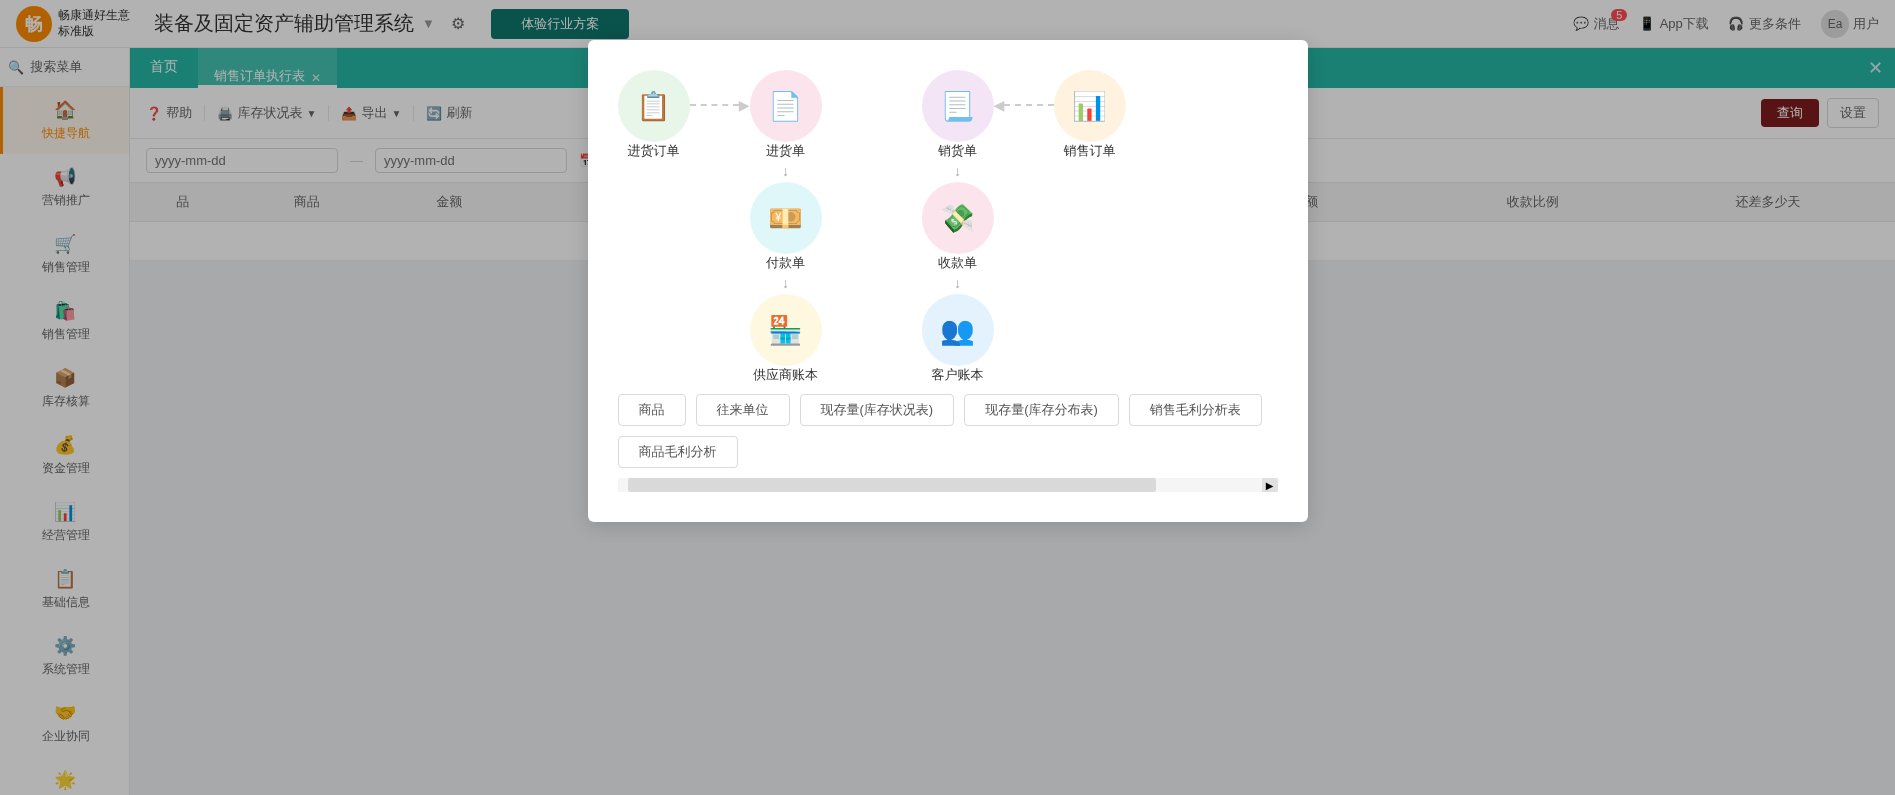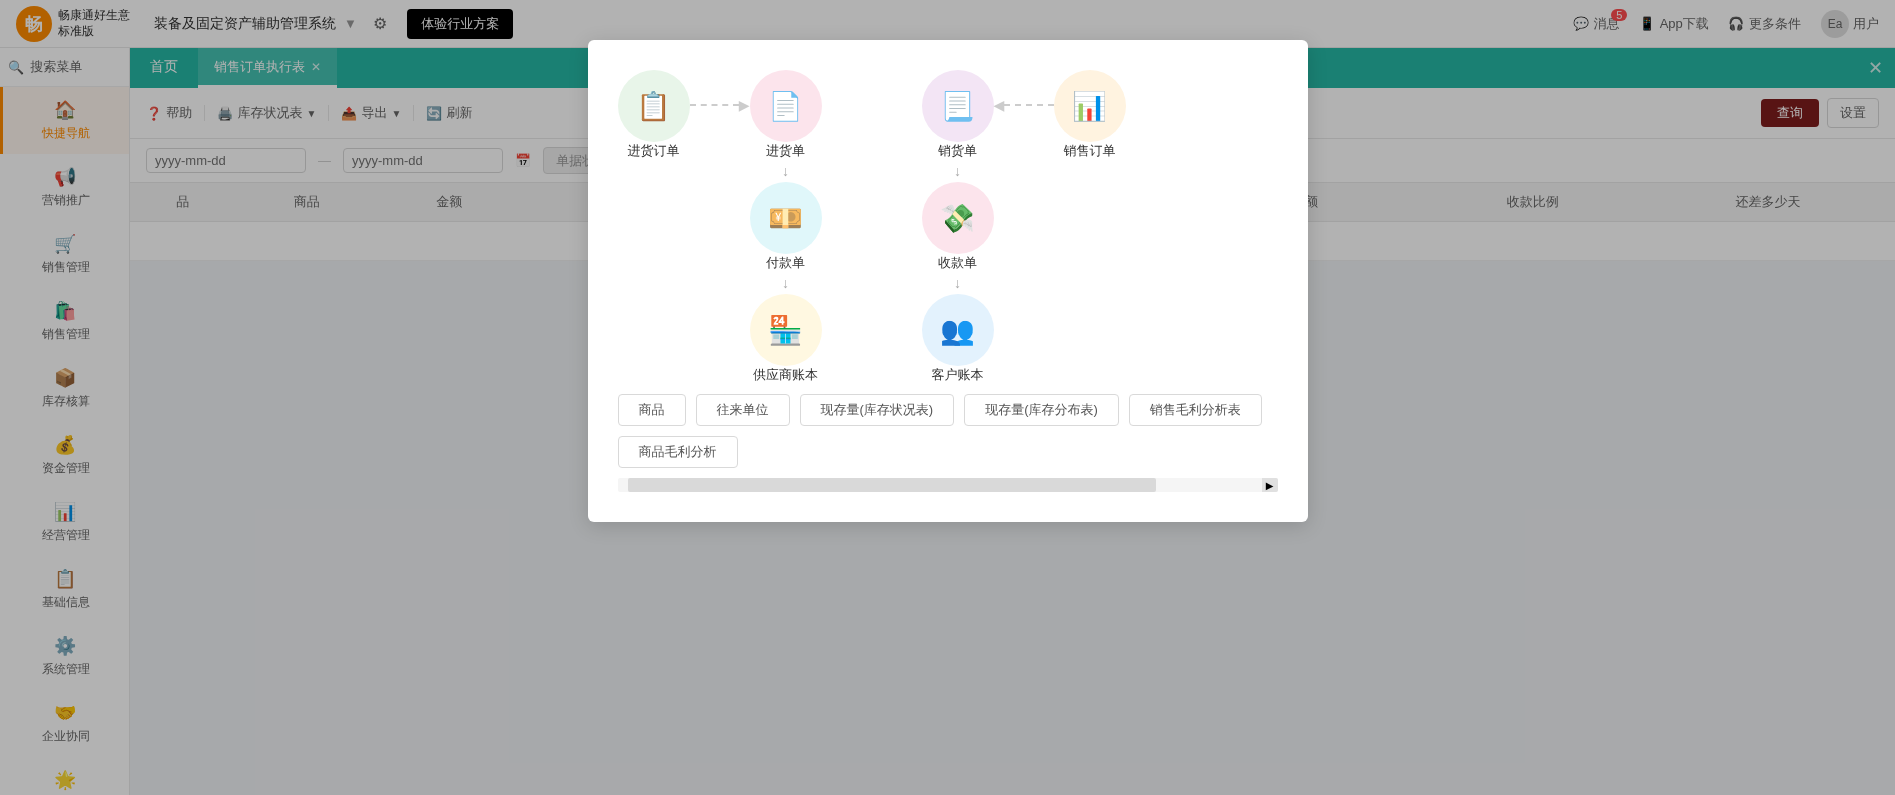"装备及固定资产辅助管理系统" span { font-size: 14px -> 20px }
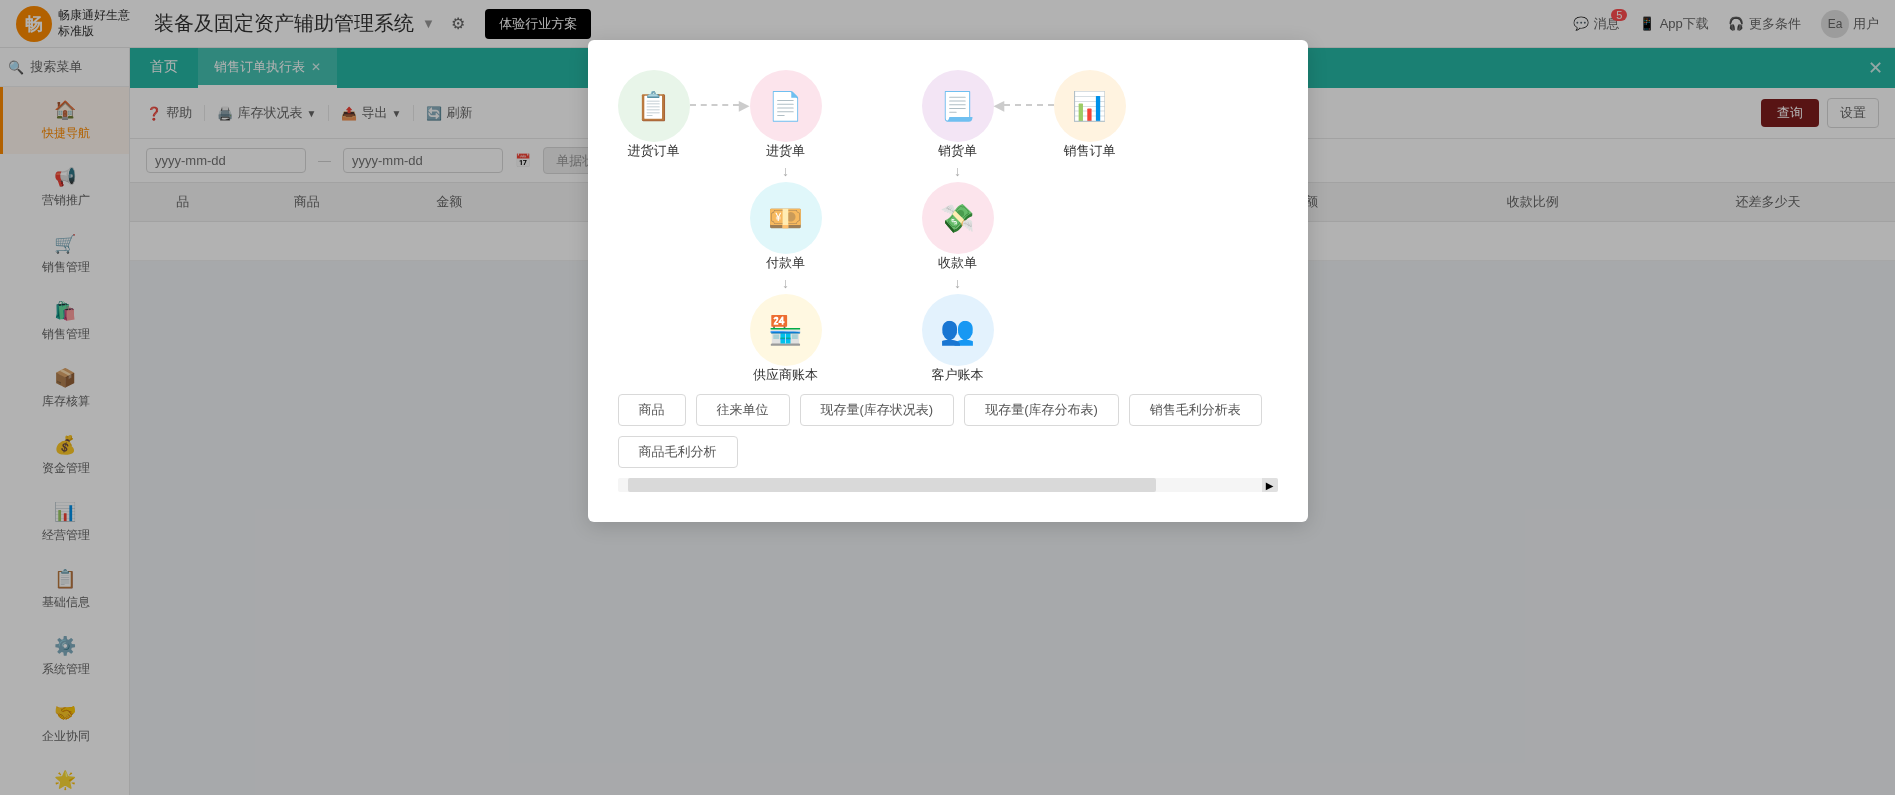"体验行业方案" .trial-btn { background: #000000 -> #0f766e; margin-left: 12px -> 18px; padding: 6px 14px -> 6px 30px }
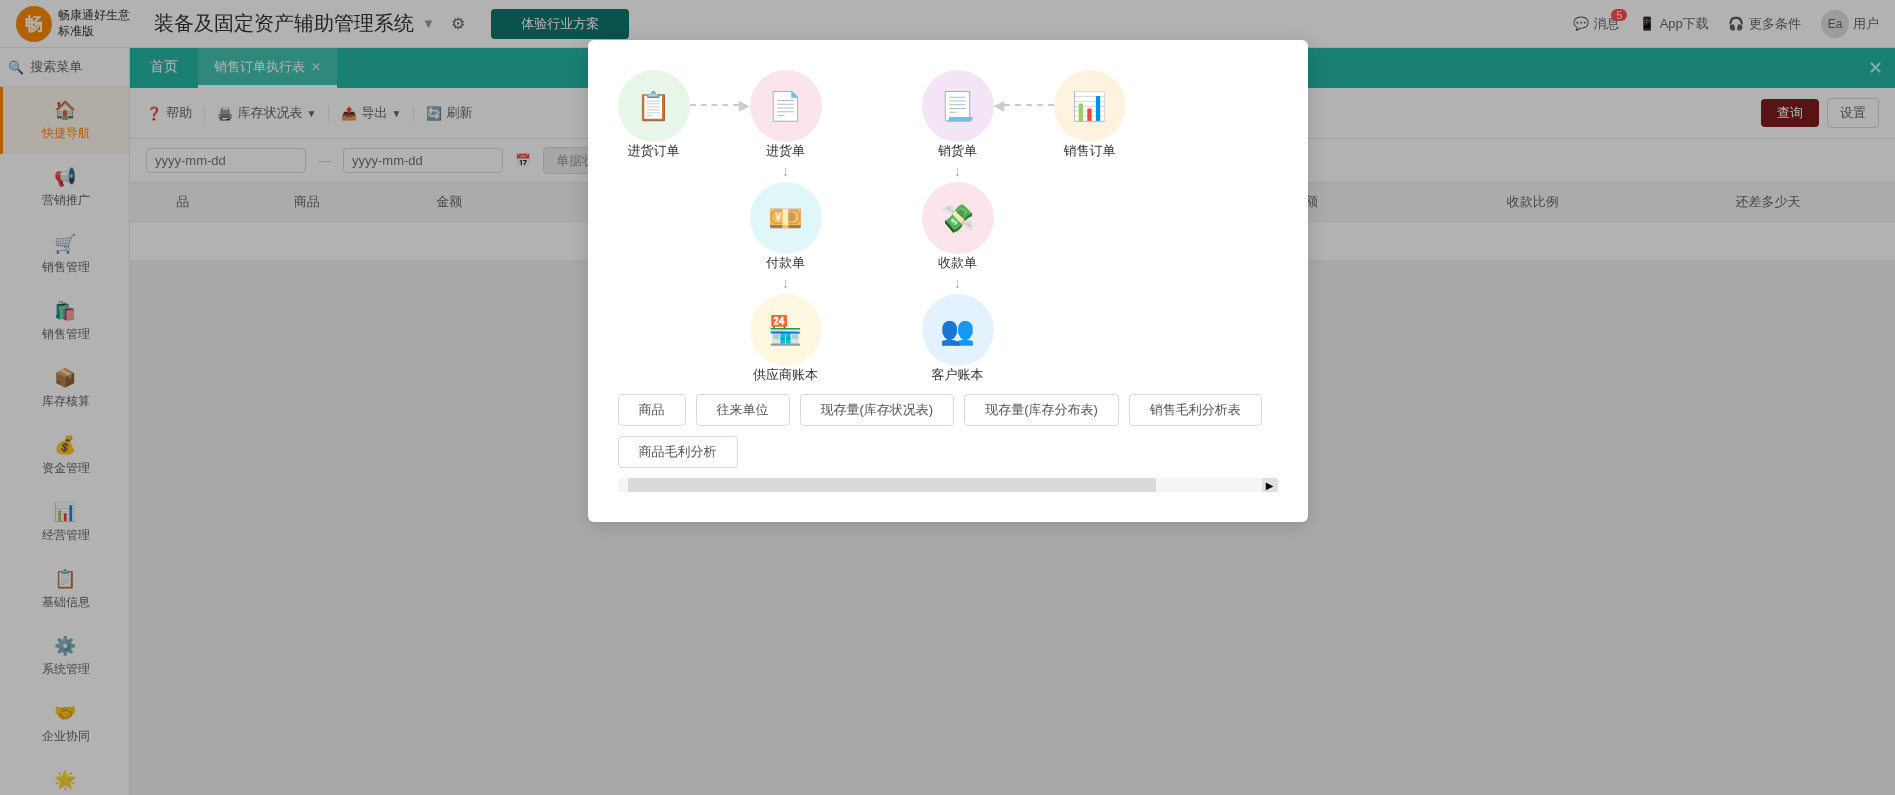"销售订单执行表" .tab-item { align-items: center -> flex-end; padding: 16px 16px -> 0 16px }
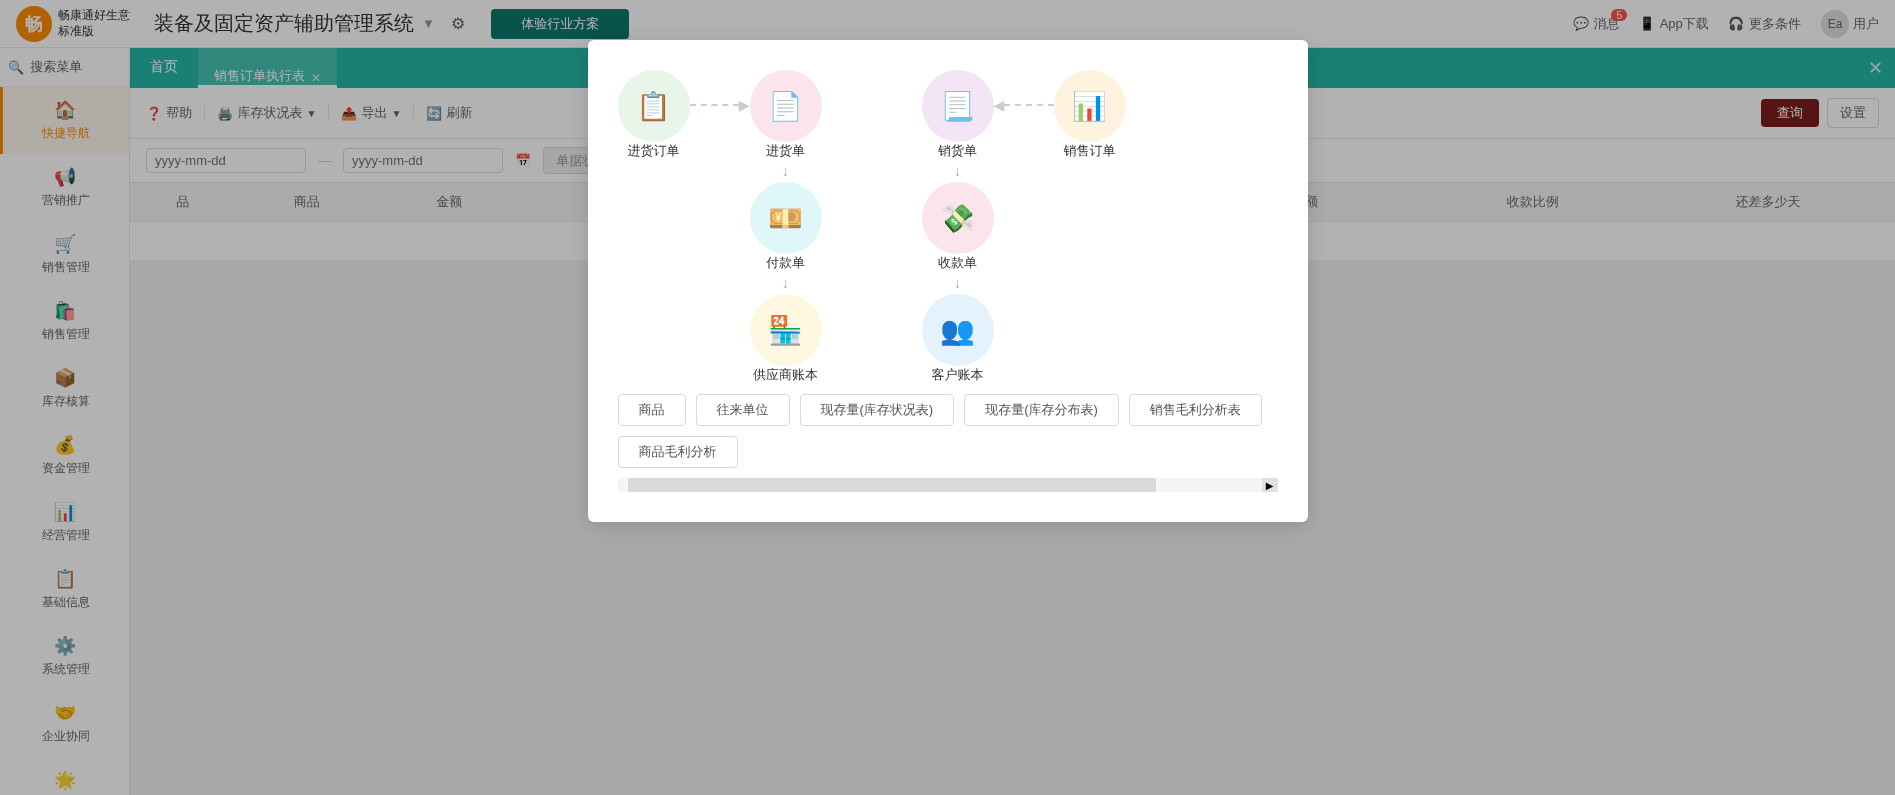"yyyy-mm-dd" .filter-input { width: 160px -> 192px }
